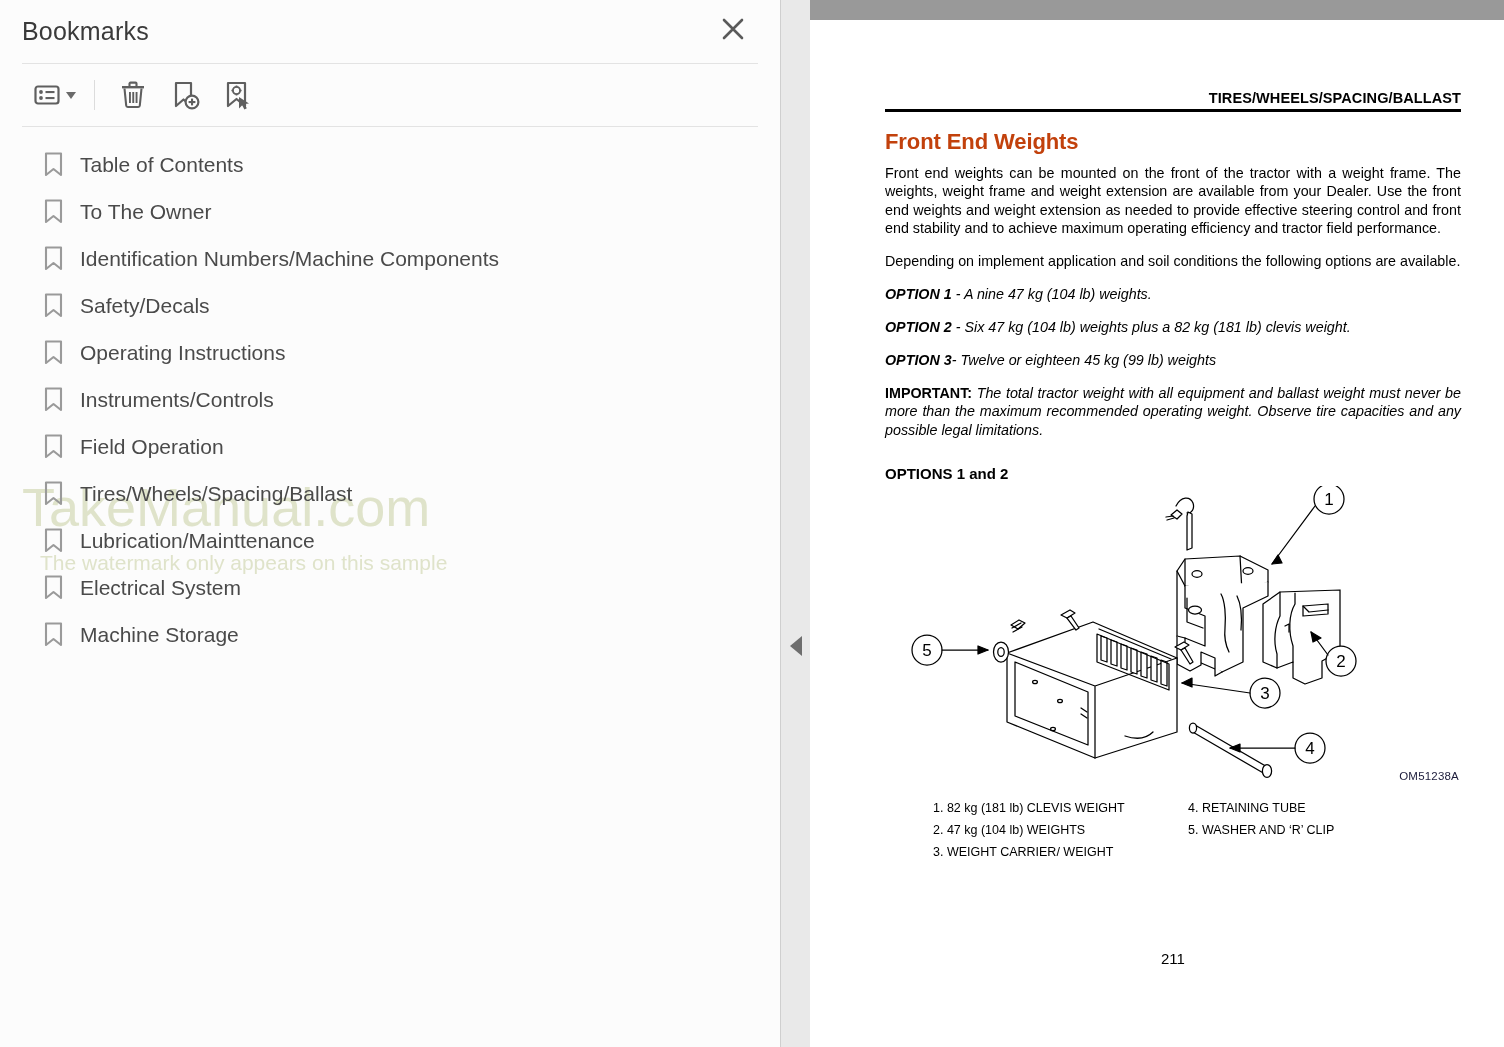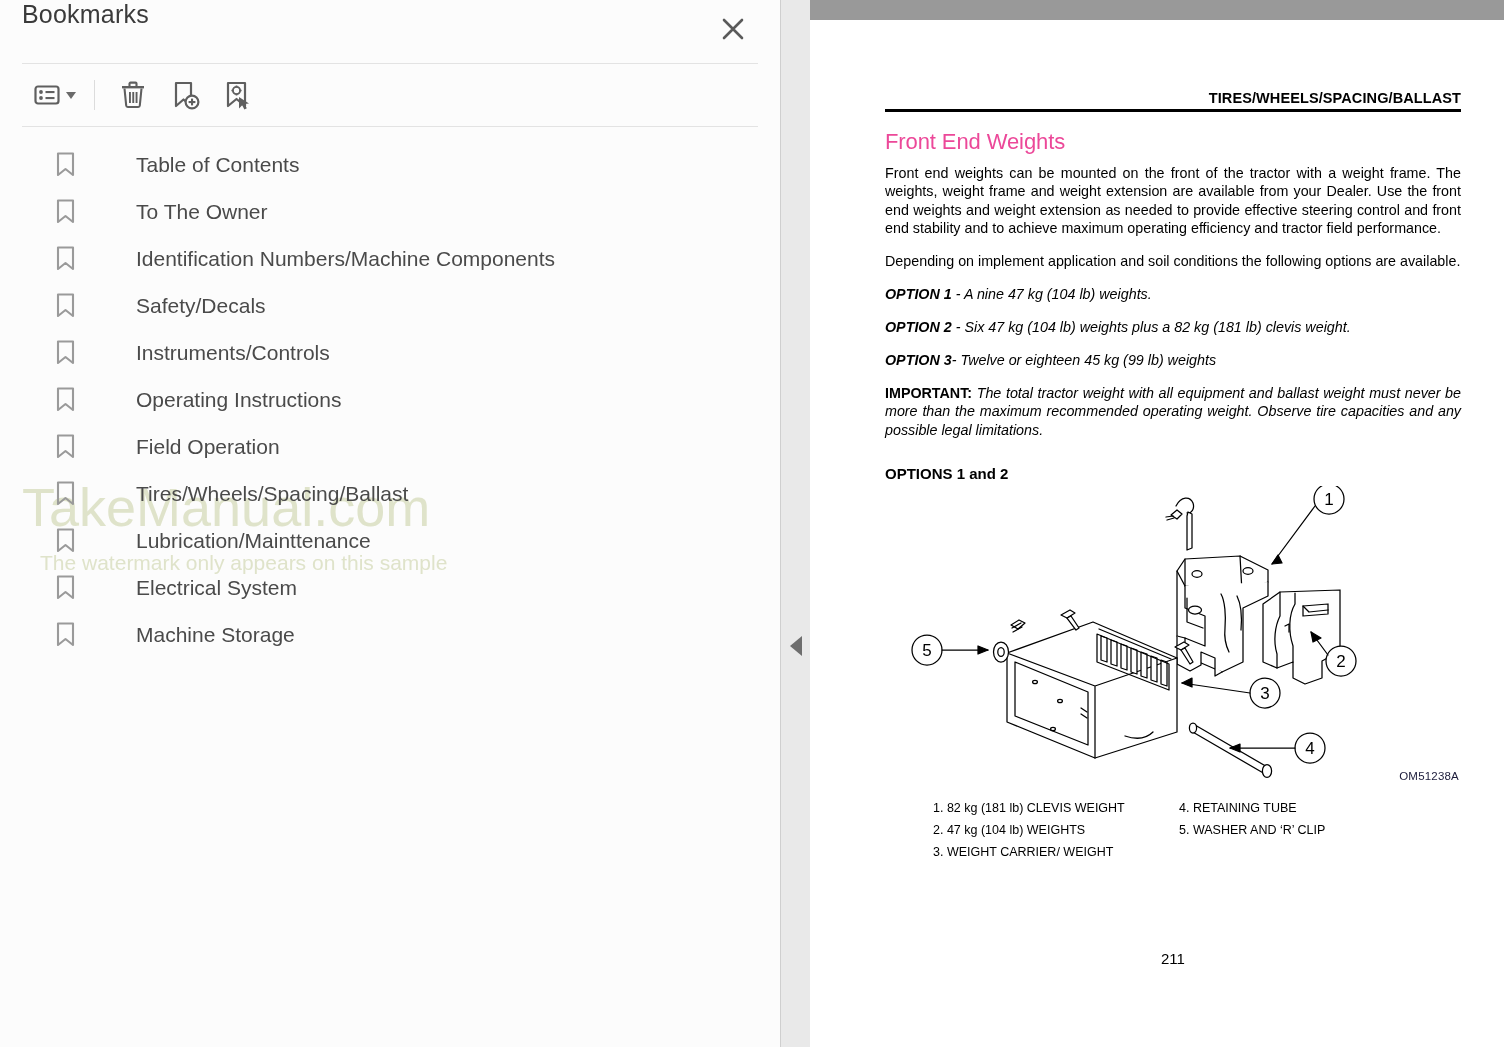"Bookmarks" .bm-header { align-items: flex-start -> center }
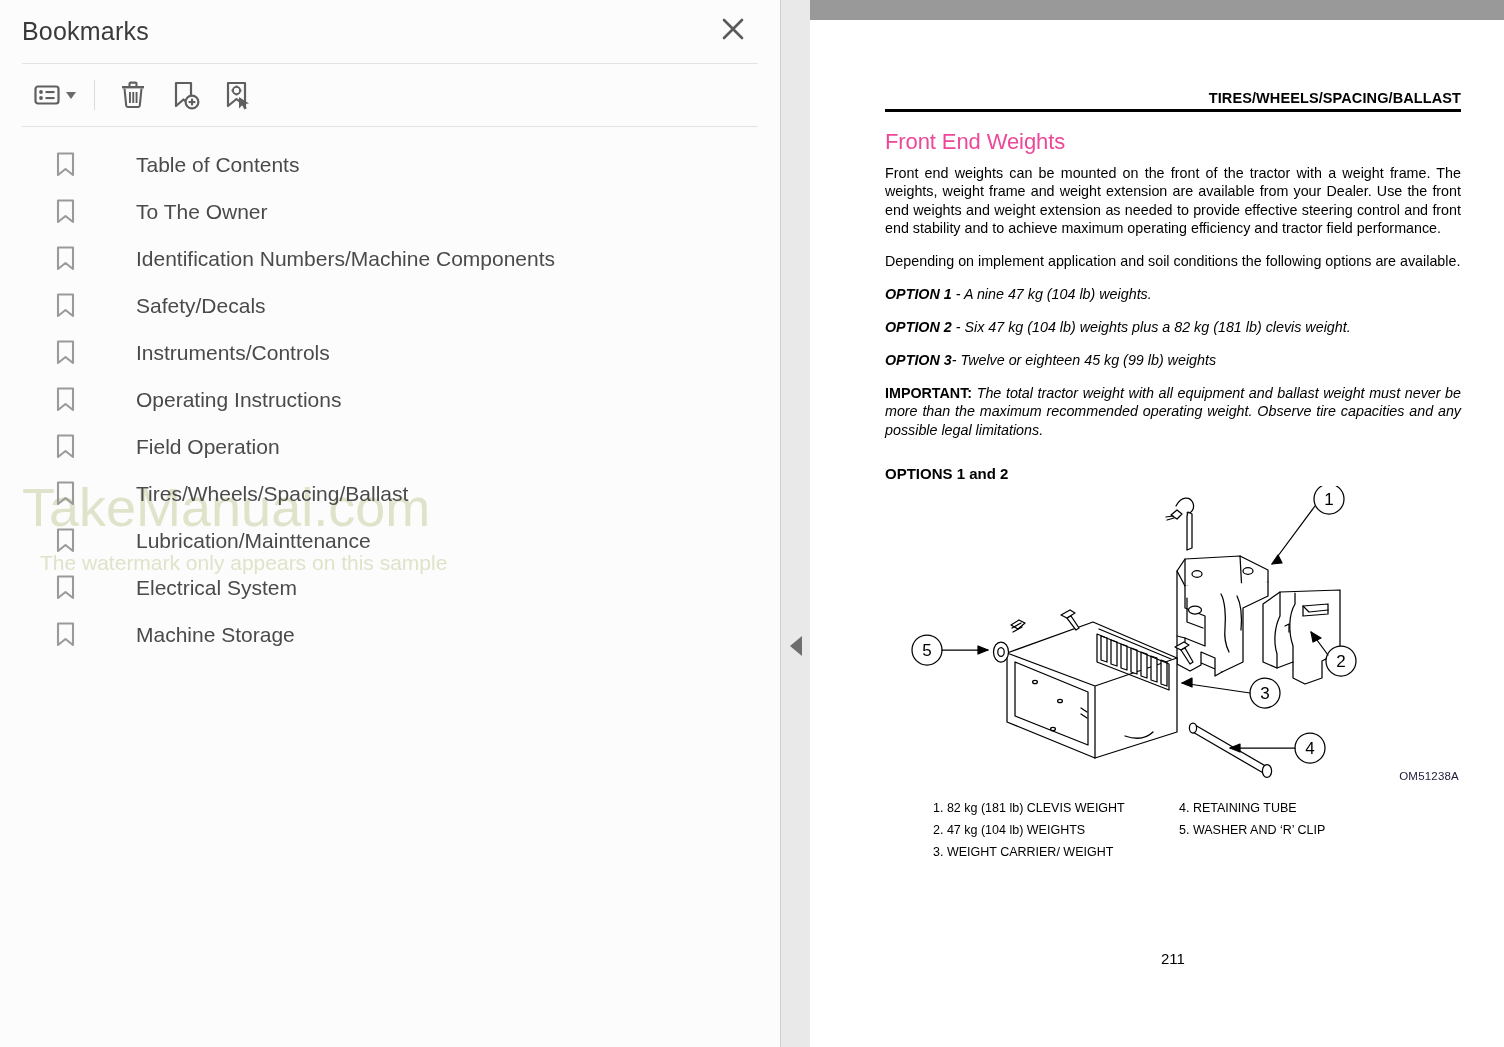"Front End Weights" .doc-h1 { color: #ec4899 -> #c2410c; font-weight: normal -> bold }
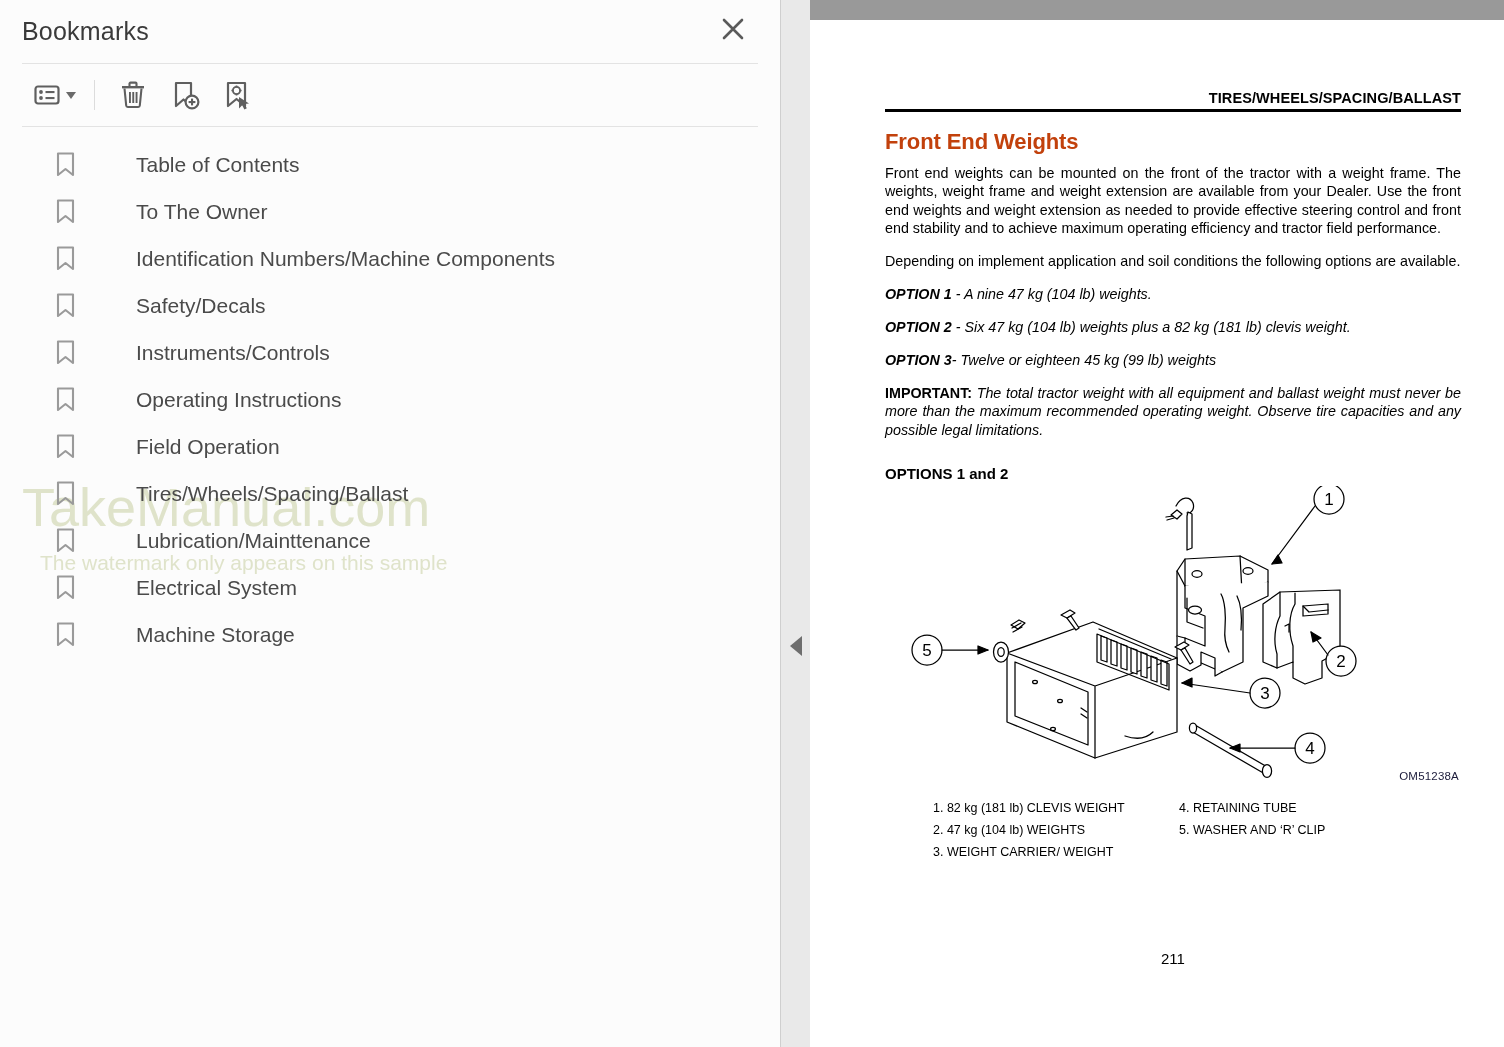"Table of Contents" .bm-item { gap: 44px -> none; padding-left: 56px -> 44px }
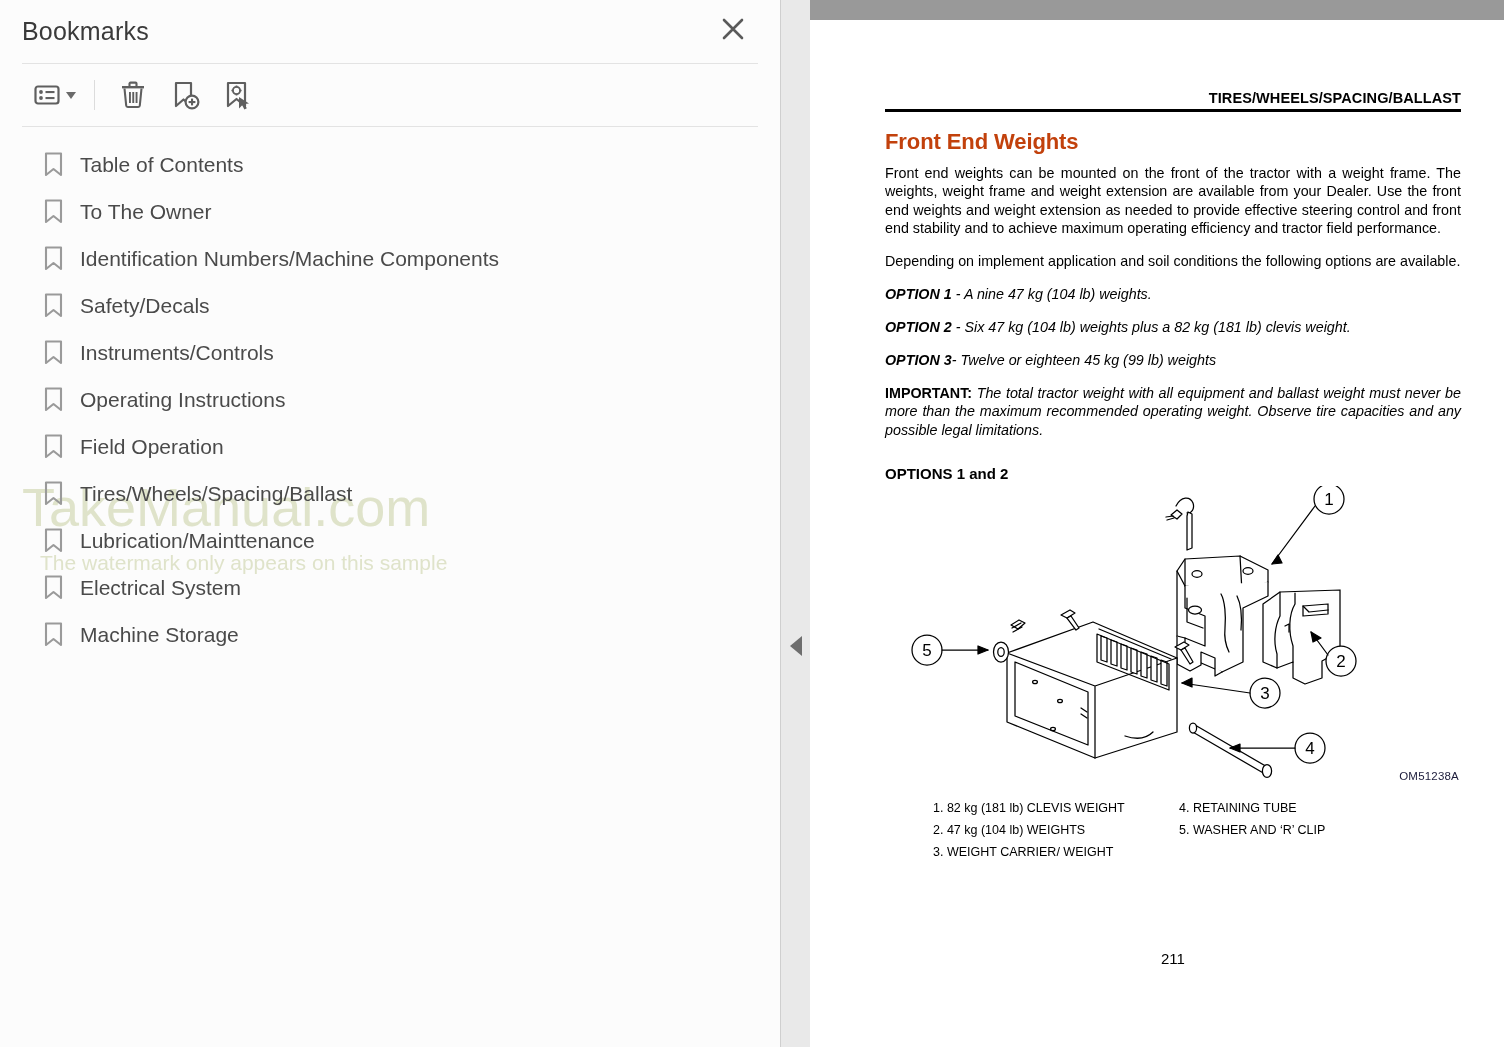"Instruments/Controls" div.bm-item { order: before "Operating Instructions" -> after "Operating Instructions" }
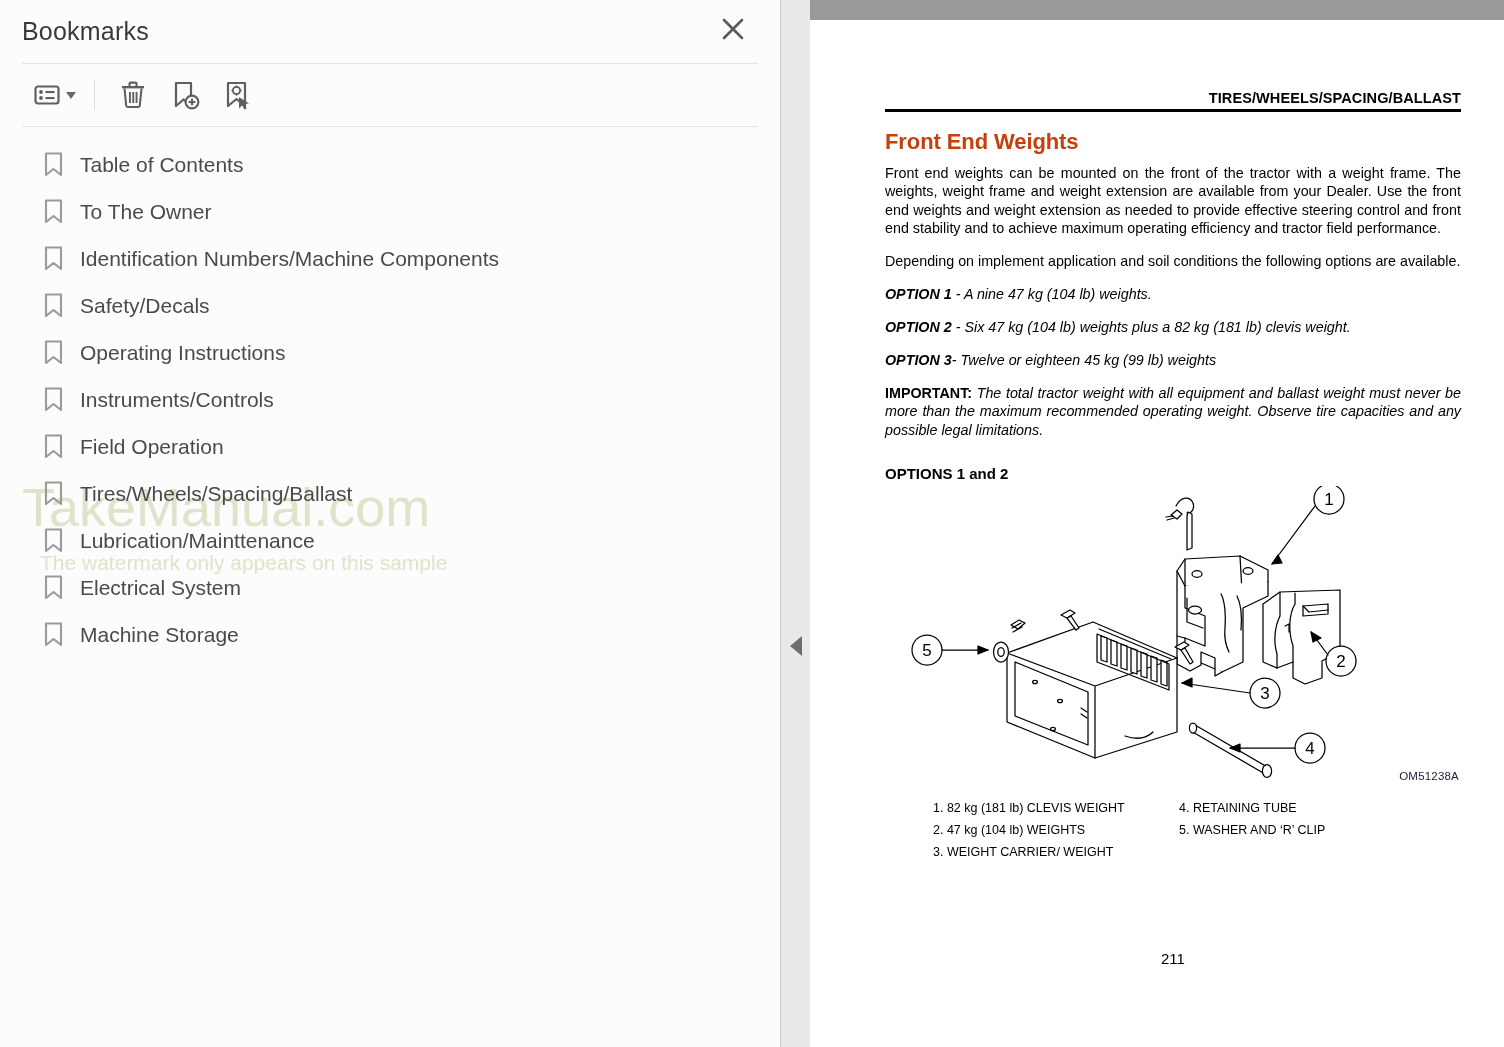"1. 82 kg (181 lb)" .legend { gap: 1px -> 10px }
